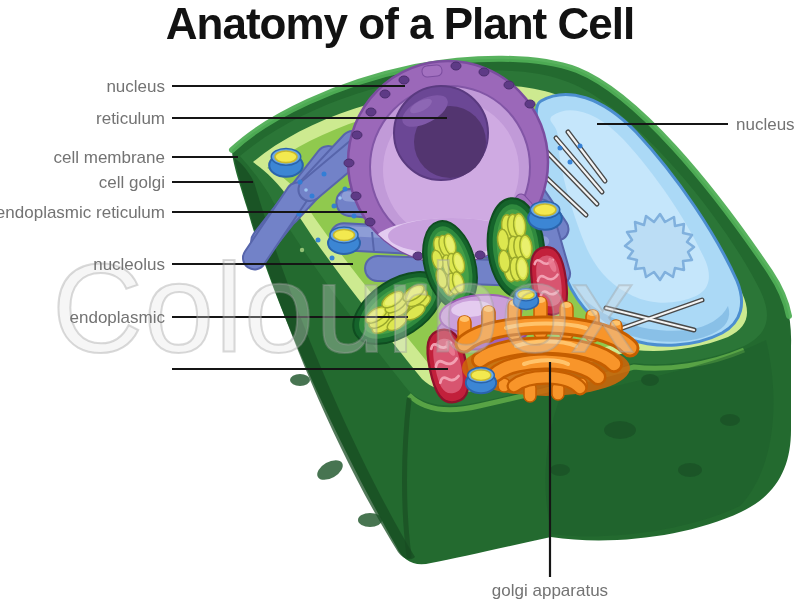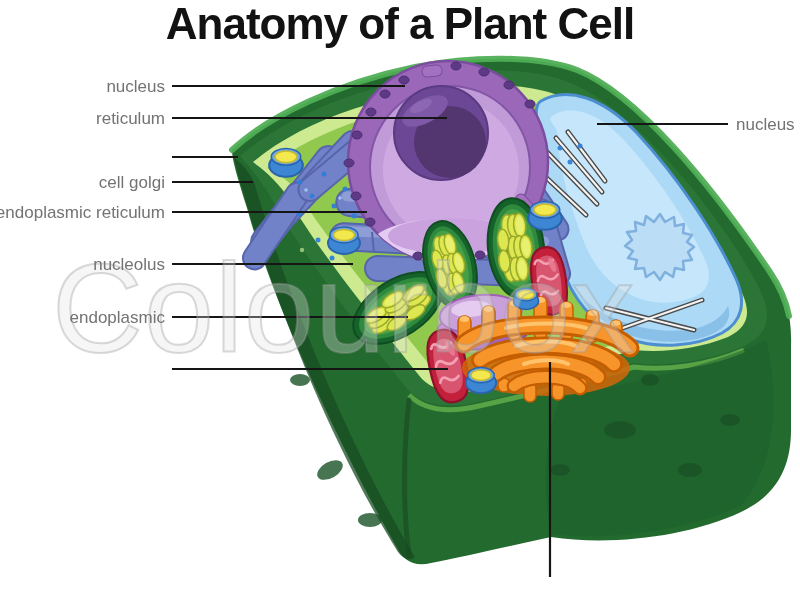"cell membrane" div.lab { html: none -> <div>cell membrane</div> }
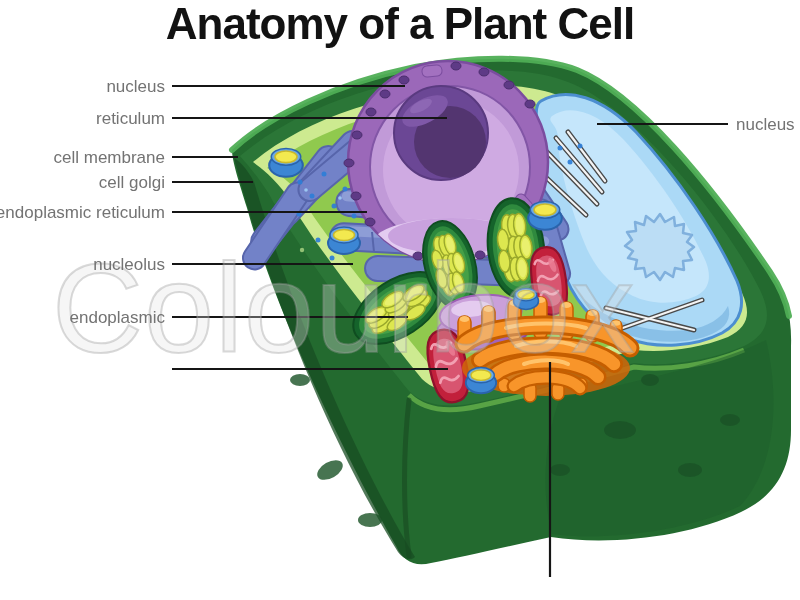"golgi apparatus" div.lab { html: none -> <div>golgi apparatus</div> }
